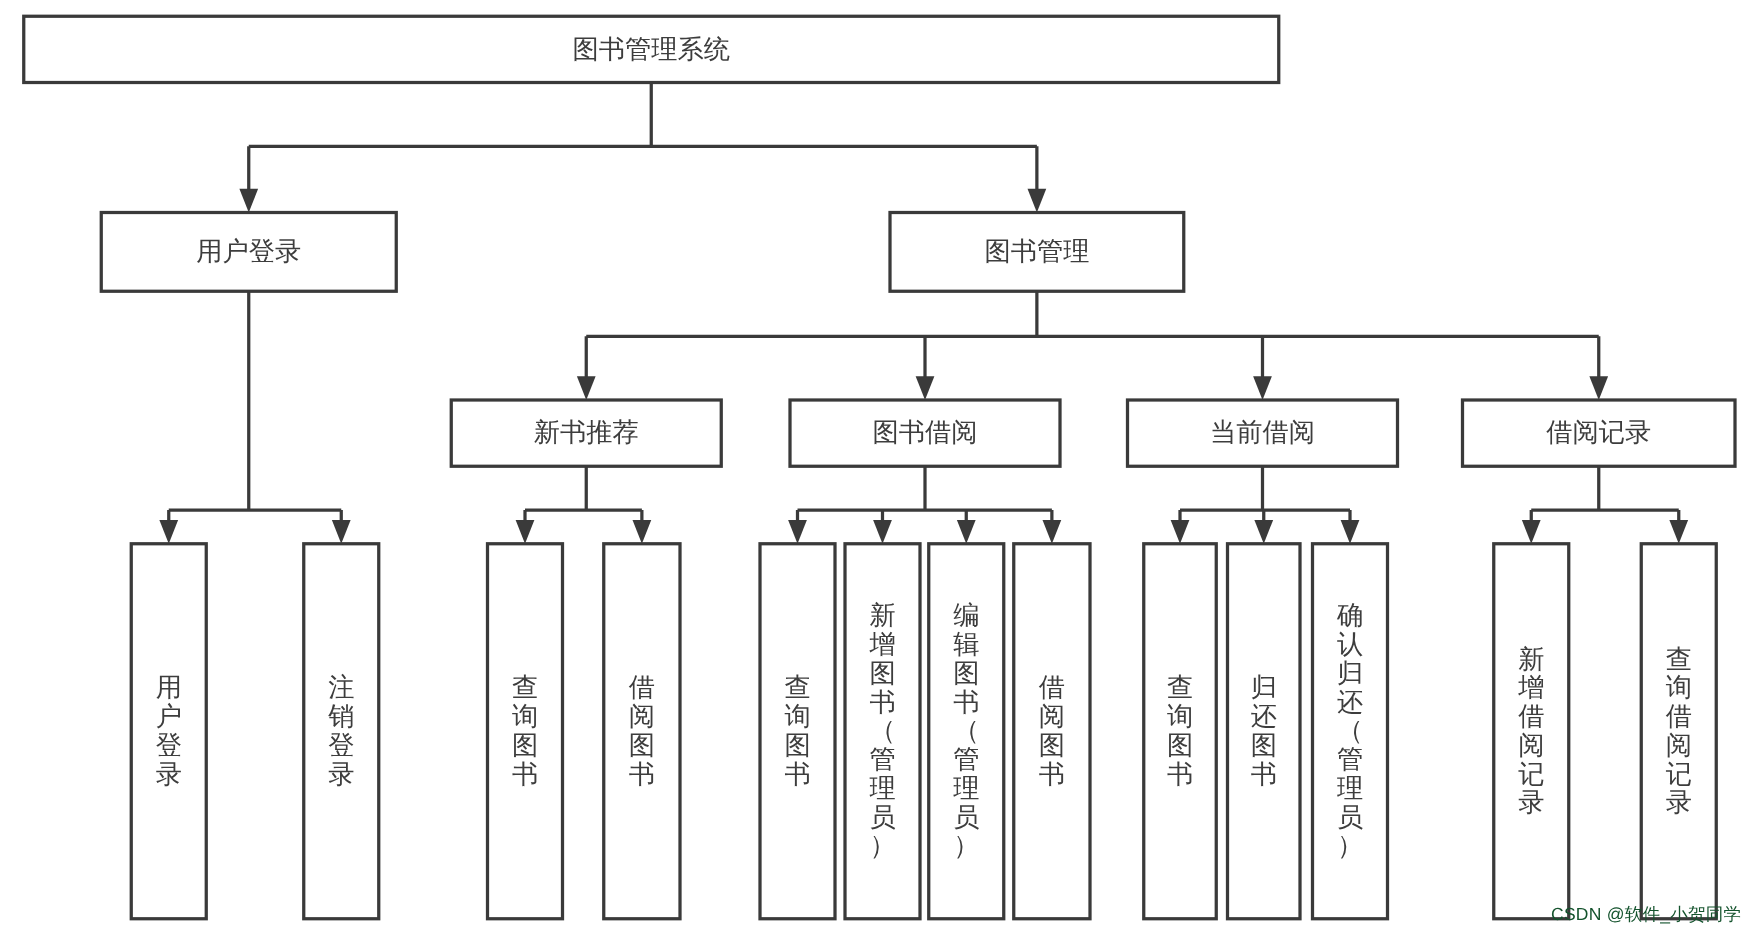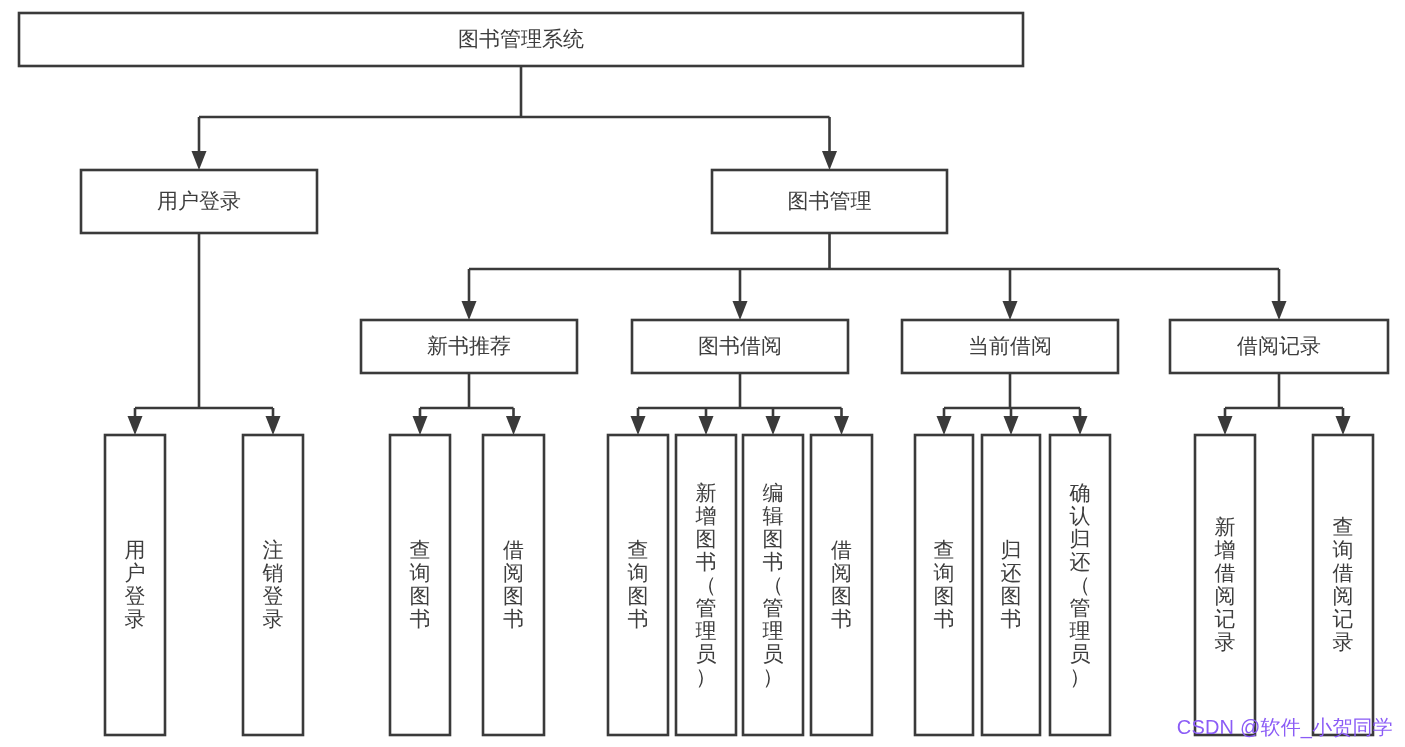"CSDN @软件_小贺同学" .watermark-text { color: #8b5cf6 -> #14532d; font-size: 20px -> 14px }
